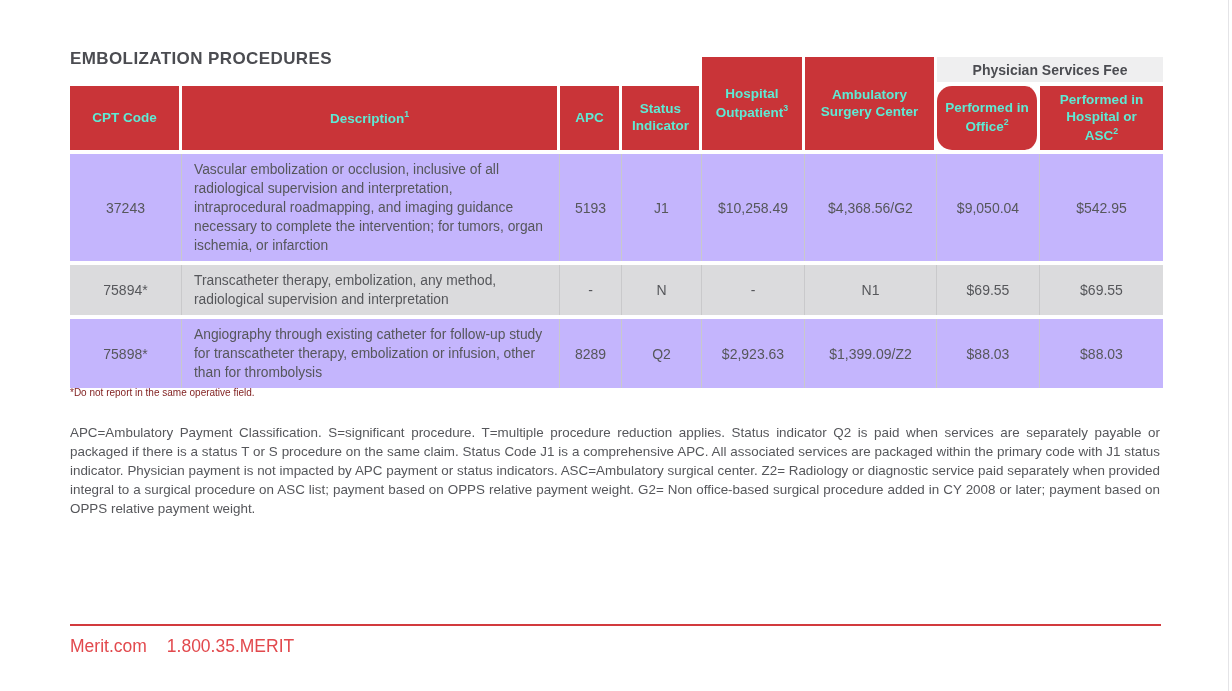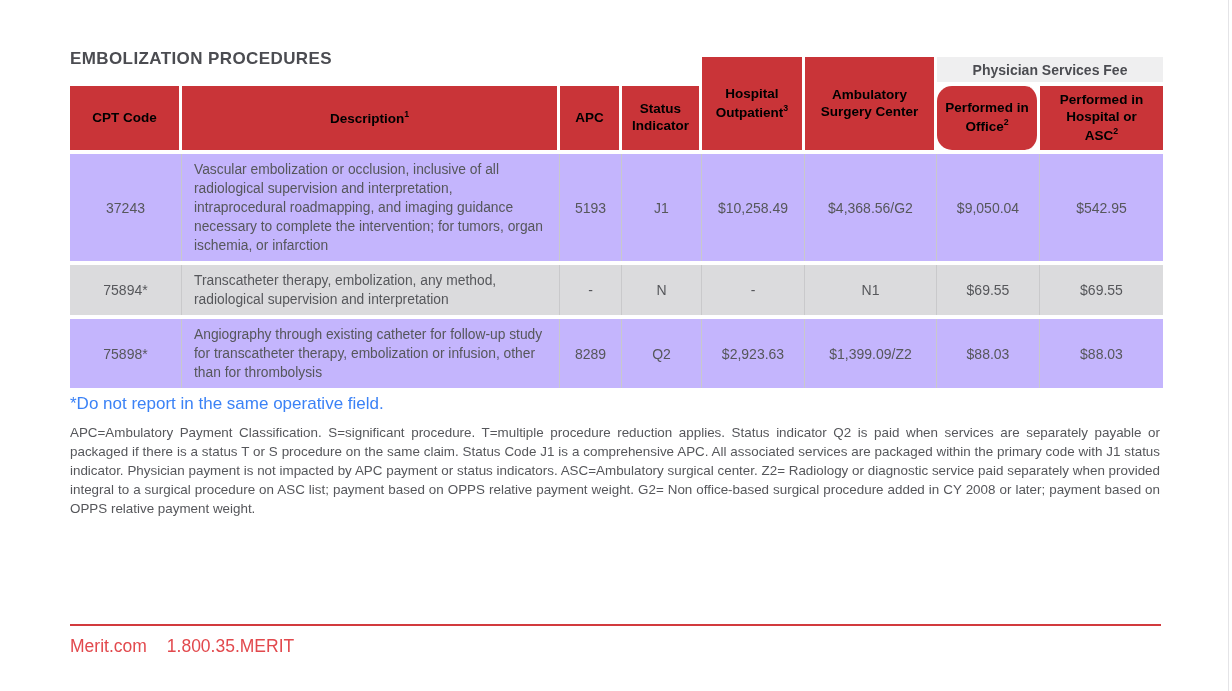"Hospital Outpatient3" .hcell { color: #000000 -> #5eead4 }
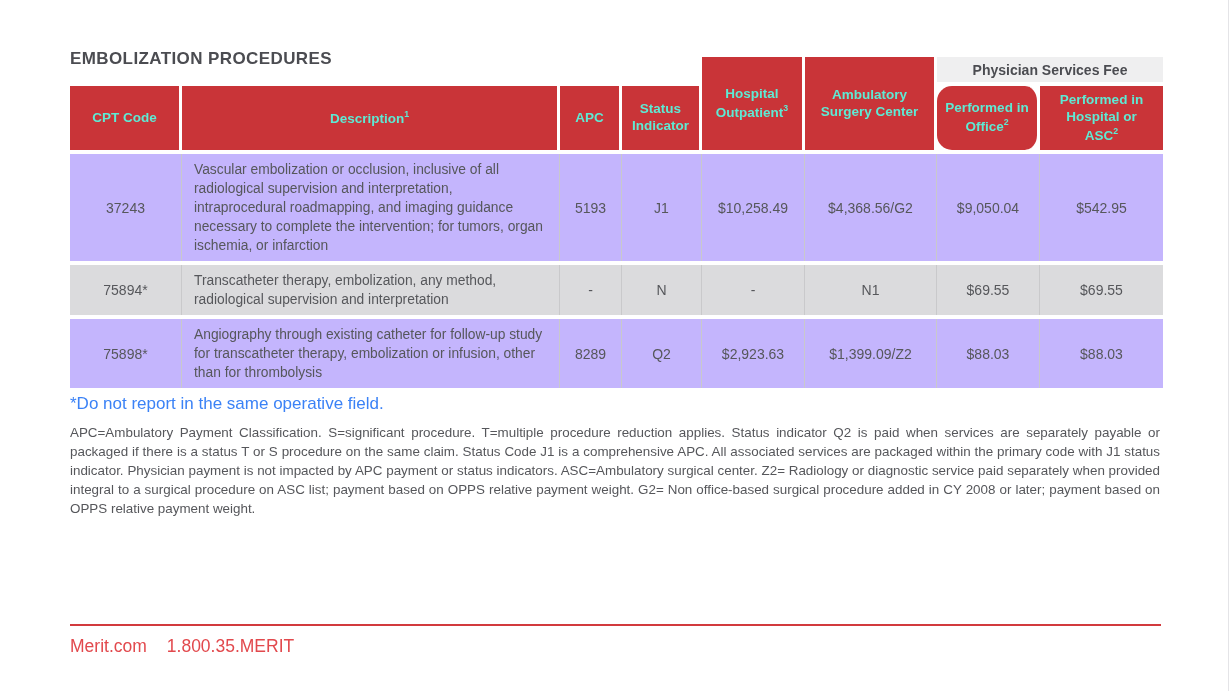"*Do not report in the" .fn-asterisk { color: #3b82f6 -> #7f1d1d; font-size: 17px -> 10px }
